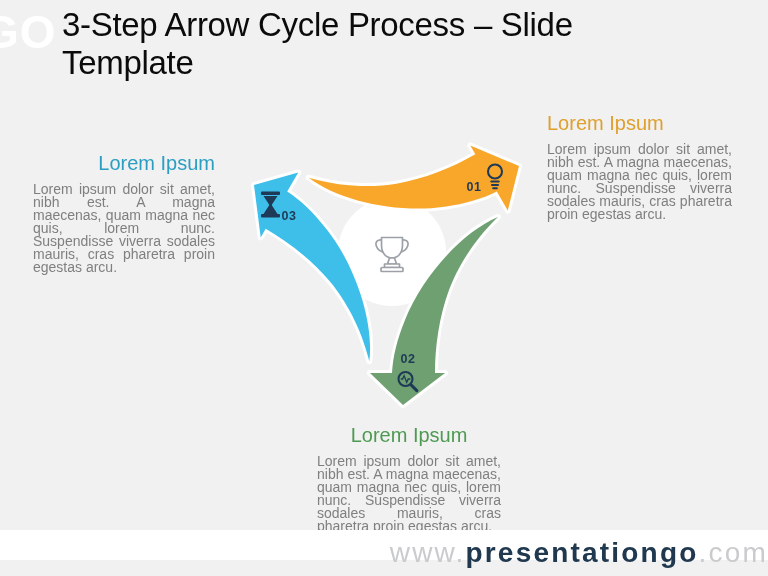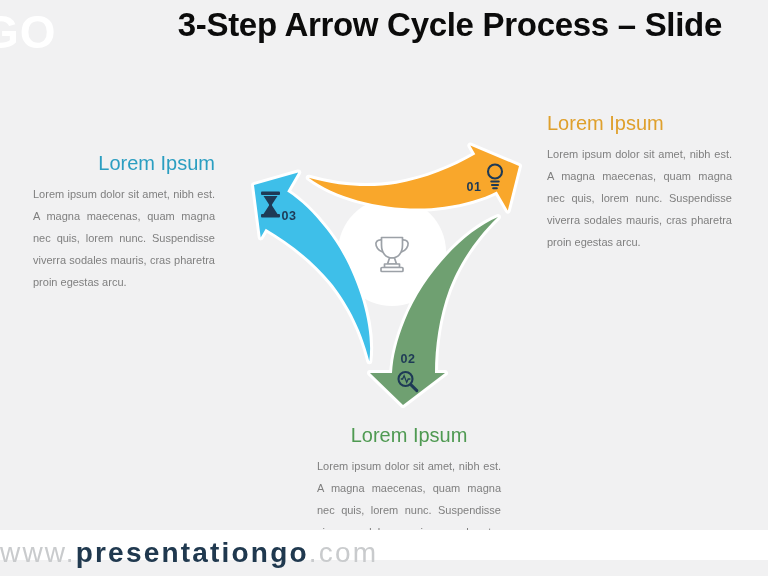"3-Step Arrow Cycle Process –" .title { font-weight: bold -> normal; text-align: right -> none }
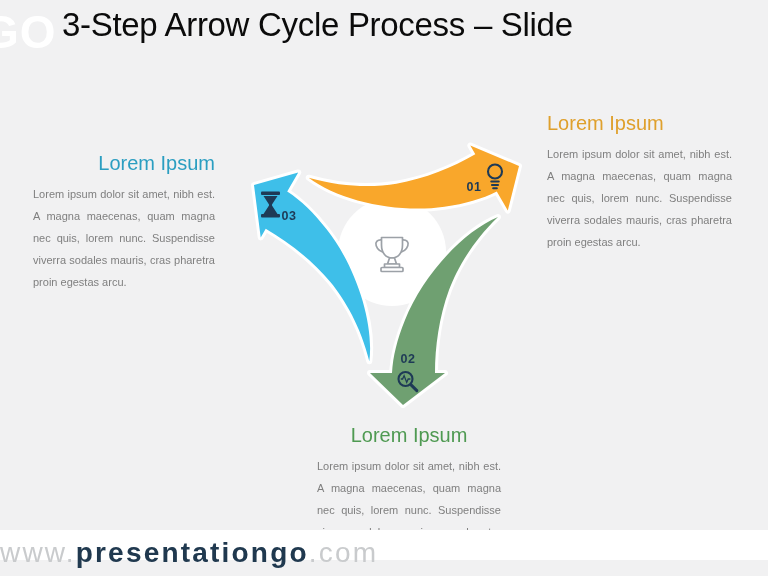"Template" span { html: none -> <span>Template</span> }
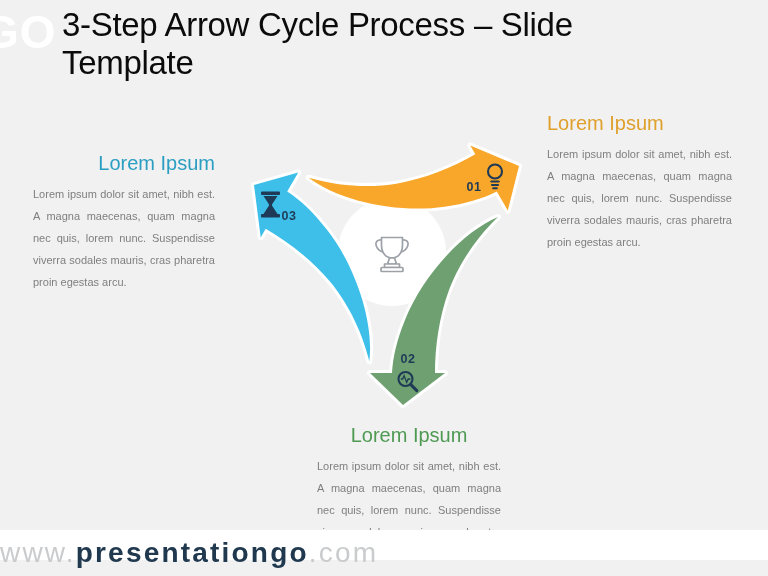"Lorem ipsum dolor sit amet," .tb .body { font-size: 11px -> 14px; line-height: 22px -> 13px }
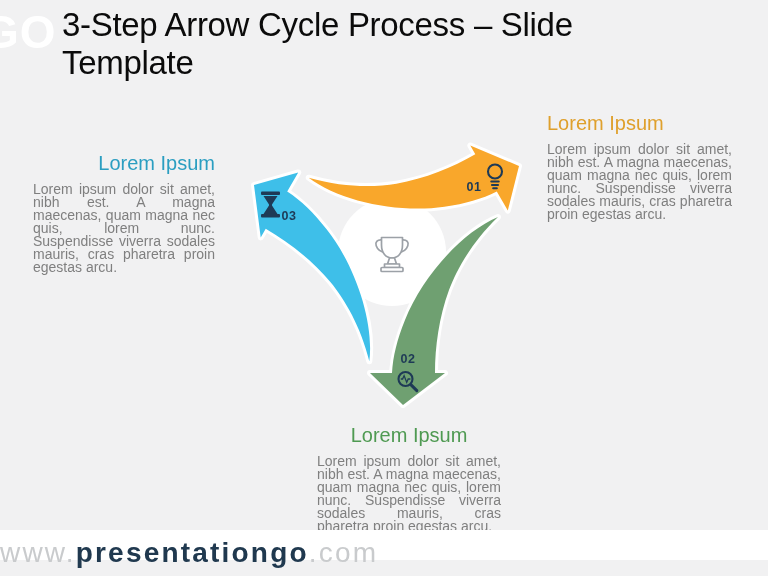"www.presentationgo.com" .footer { text-align: left -> right }
